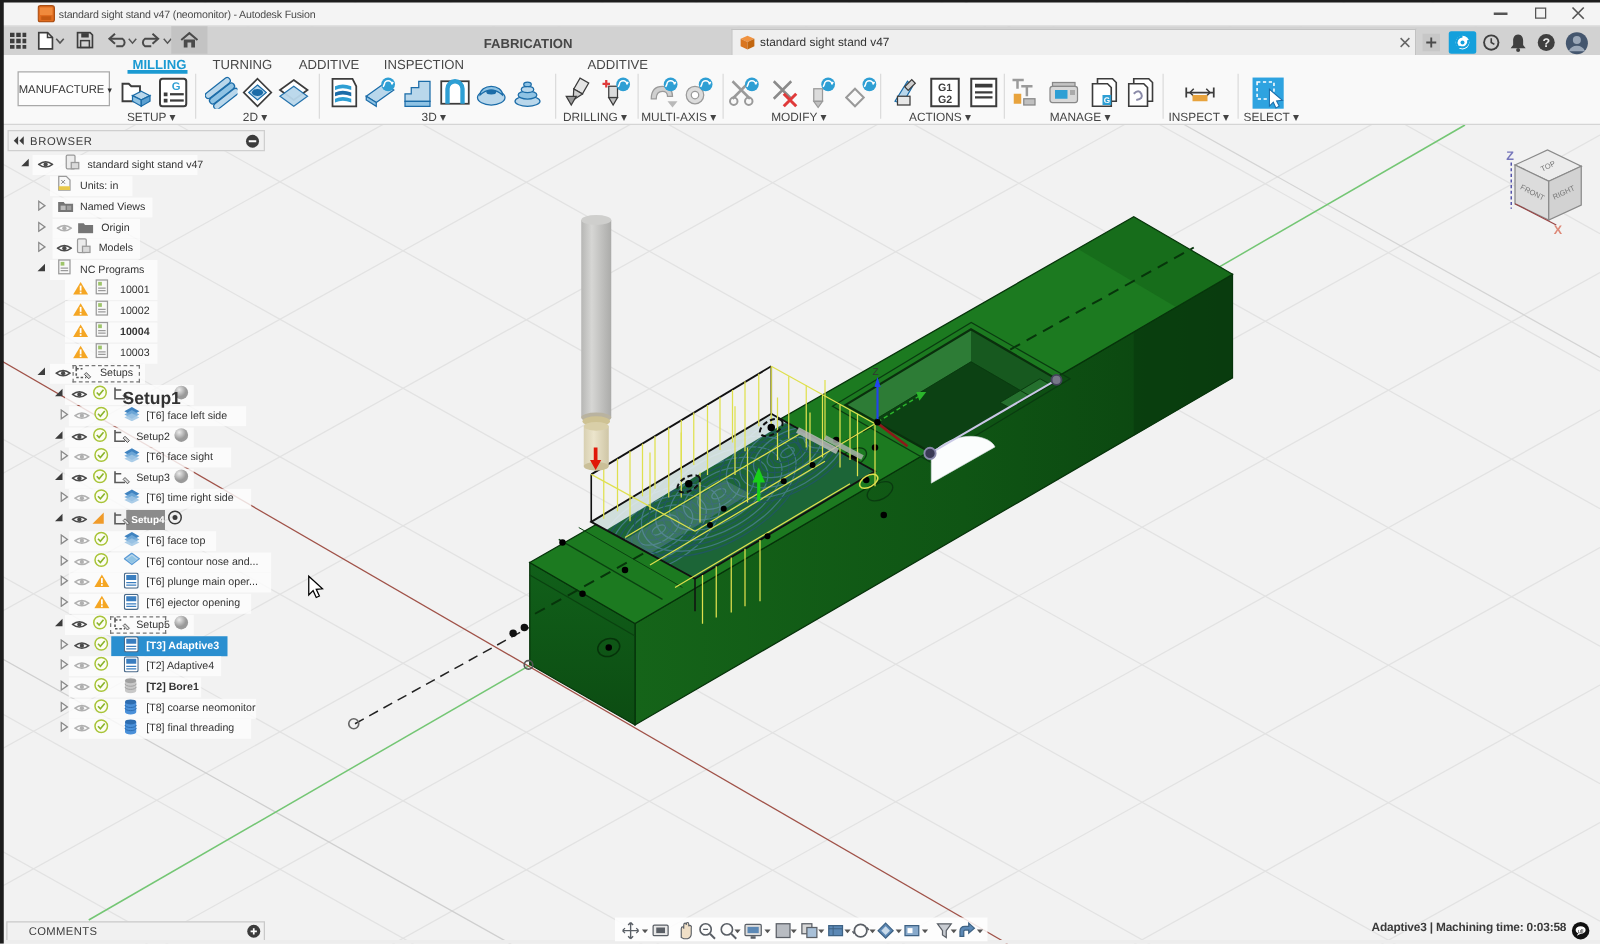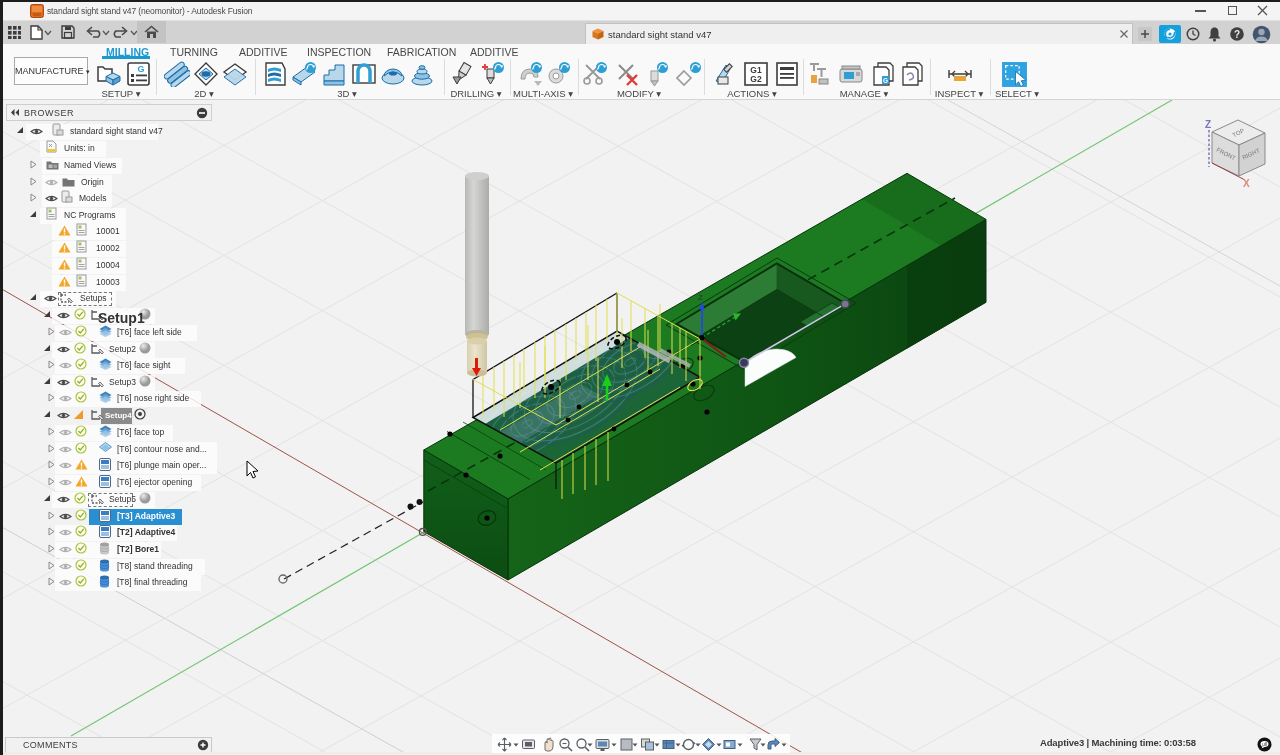"FABRICATION" div.abs { font-weight: 400 -> 700; top: 46px -> 29px }
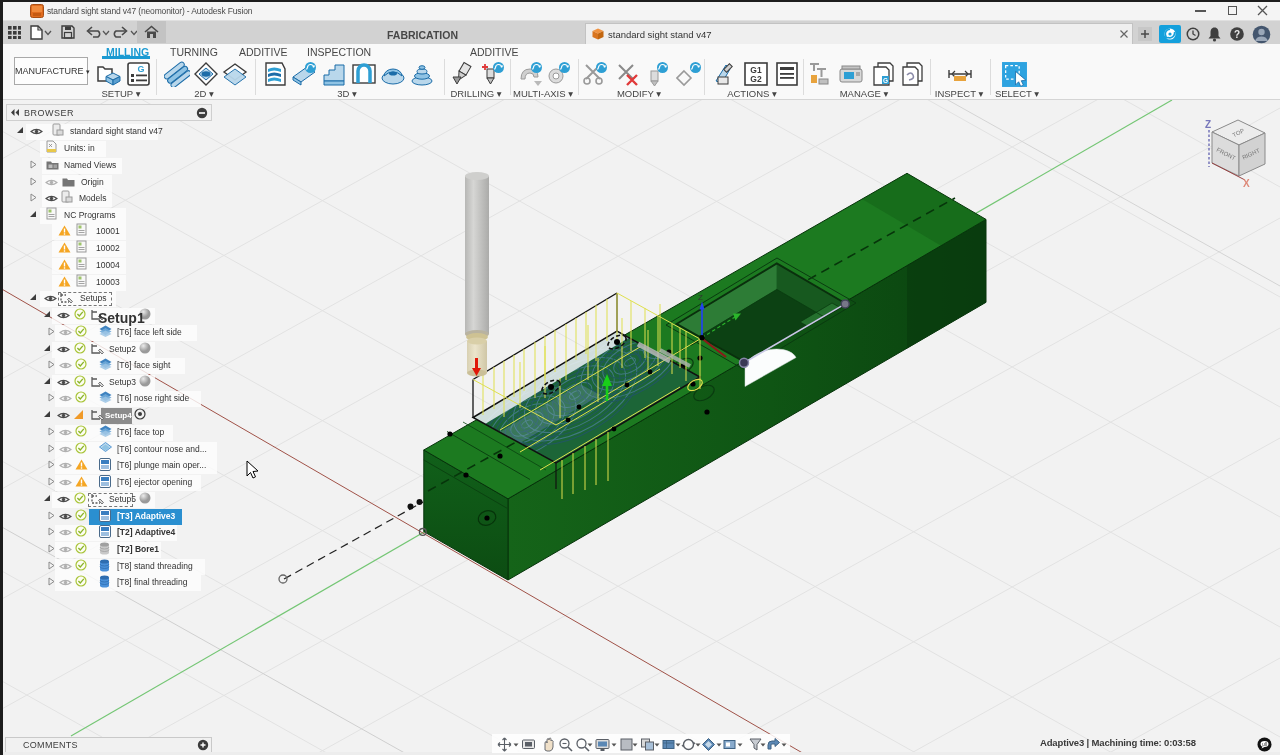"10004" div.abs { font-weight: 400 -> 700 }
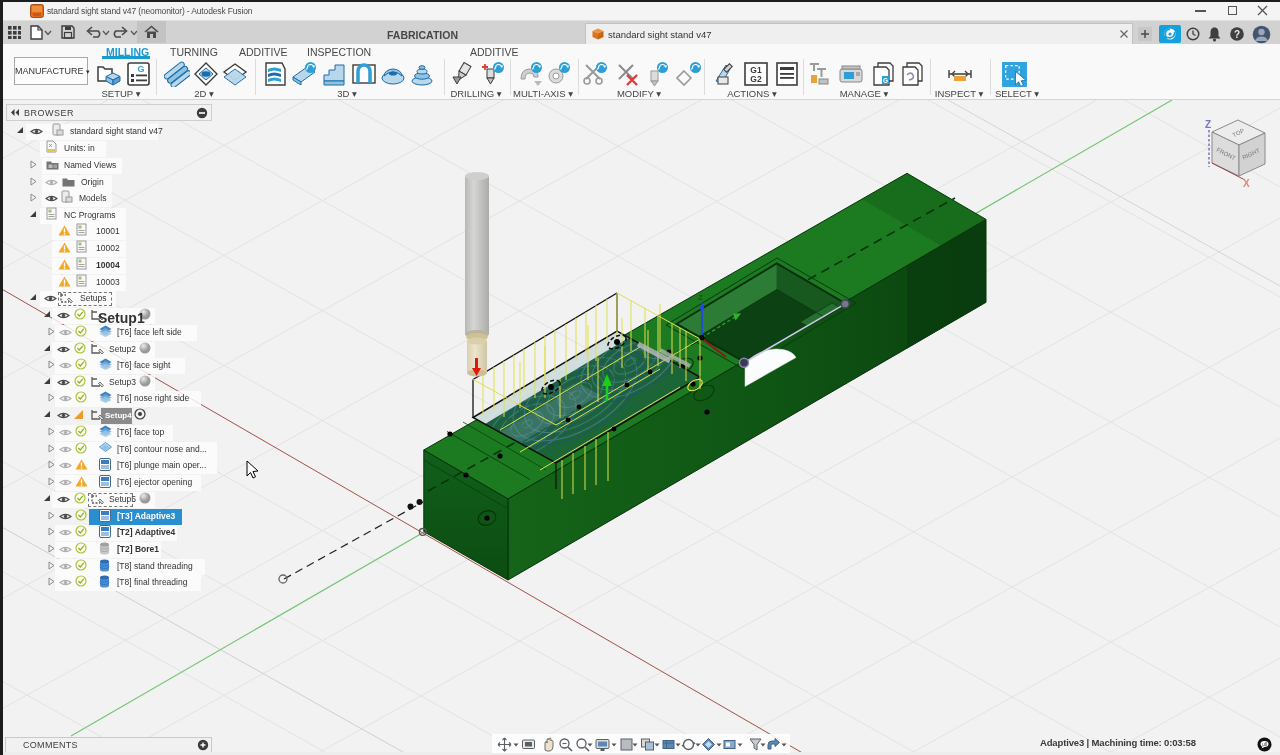"[T6] nose right side" div.abs { text: nose -> time }
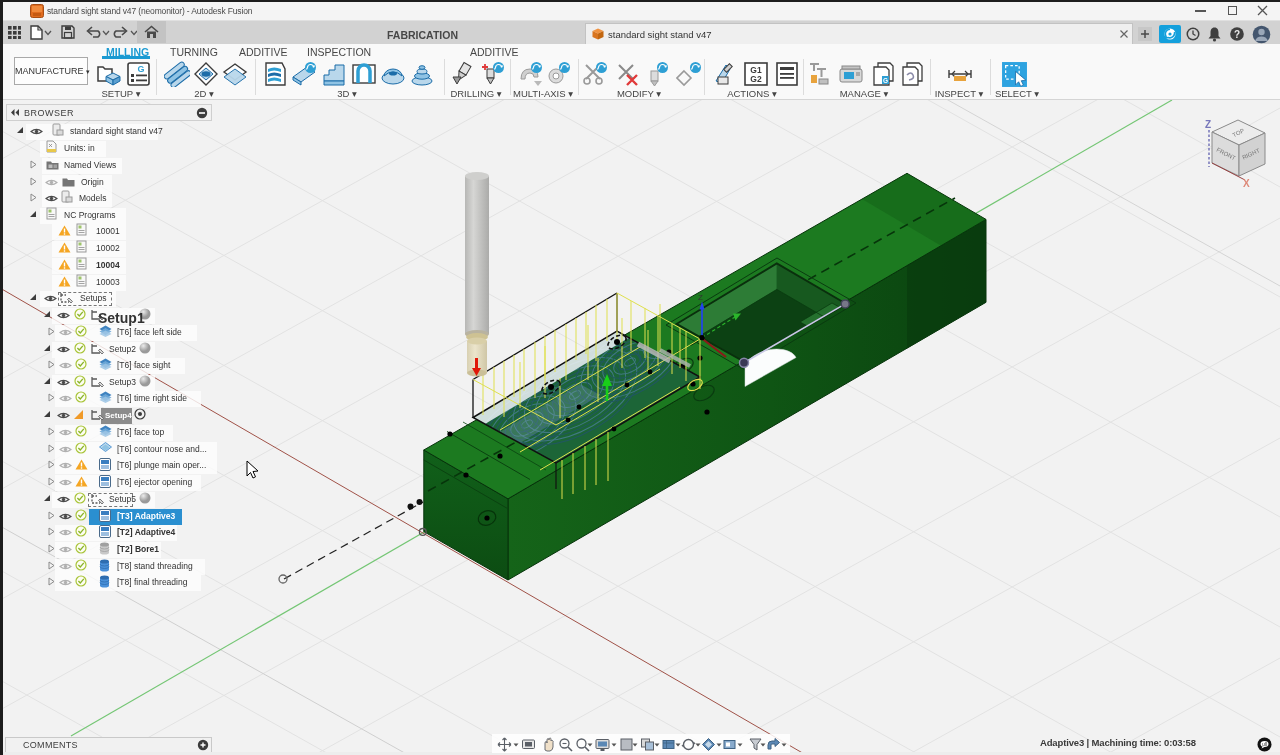"[T2] Adaptive4" div.abs { font-weight: 700 -> 400 }
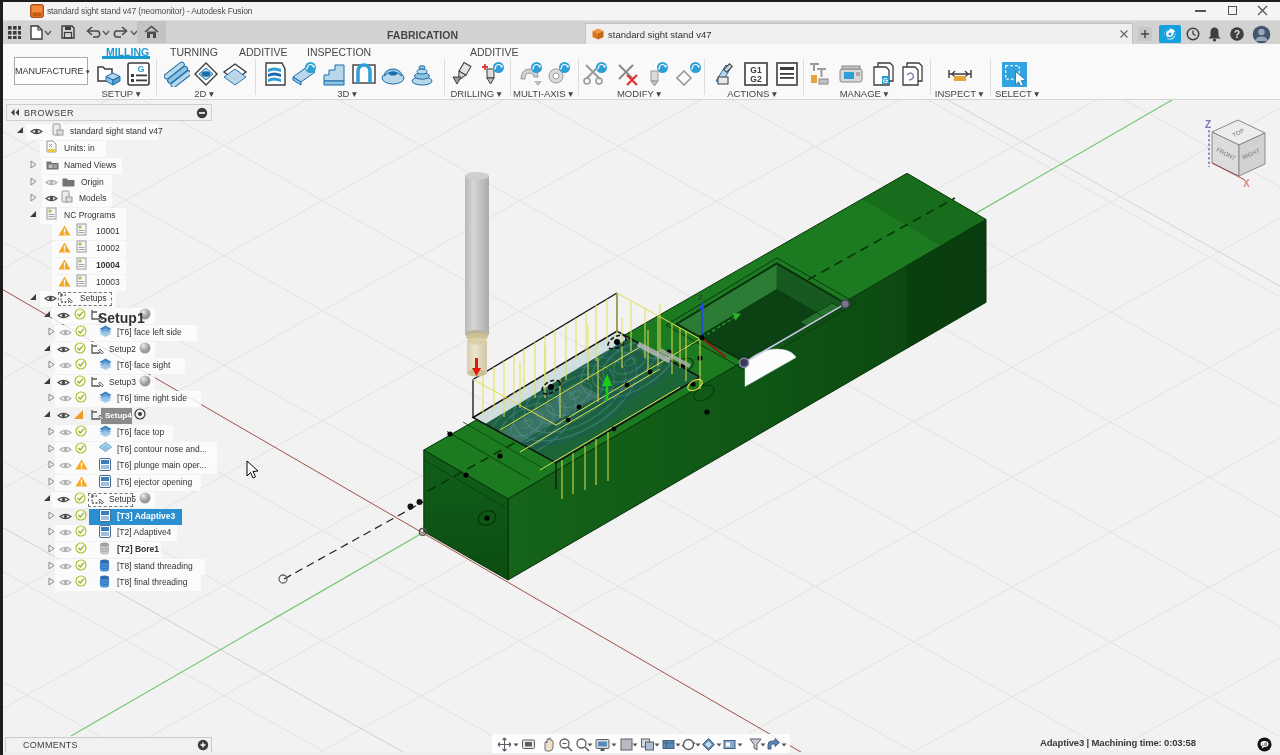"[T8] stand threading" div.abs { text: stand threading -> coarse neomonitor }
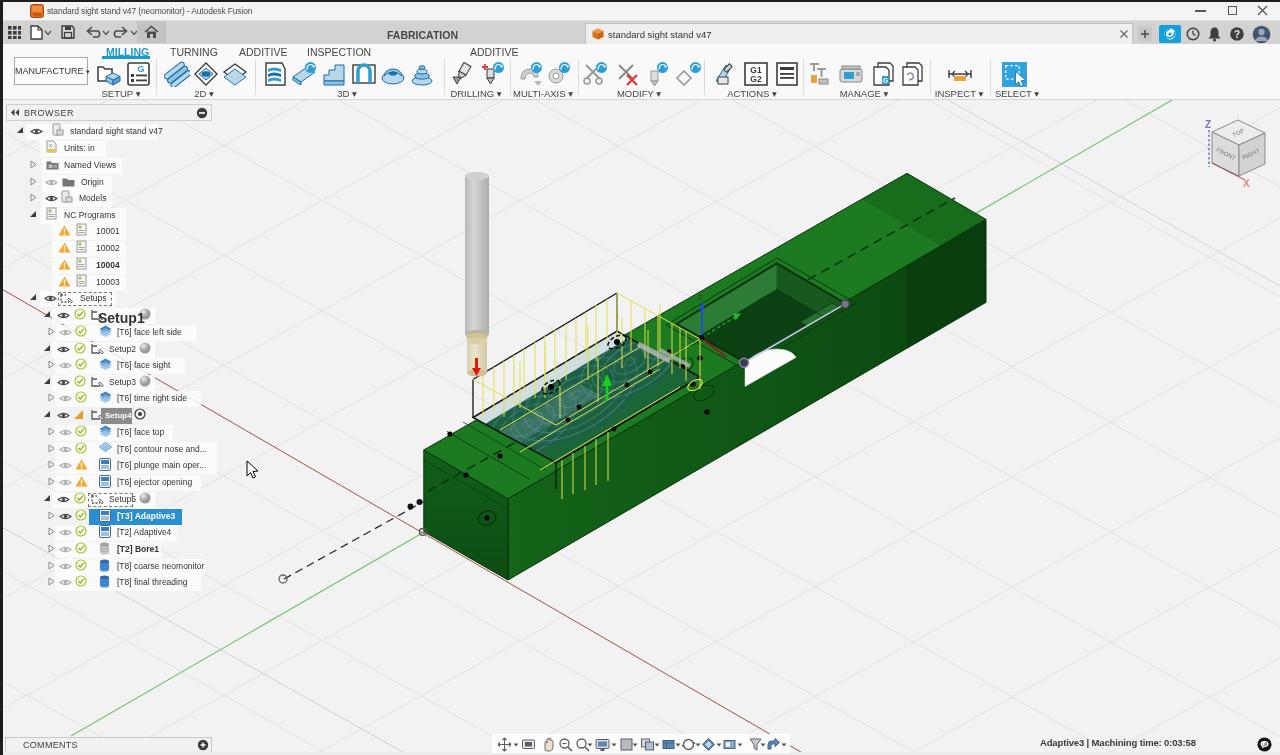"Adaptive3 | Machining time: 0:03:58" div.abs { text-align: left -> right }
